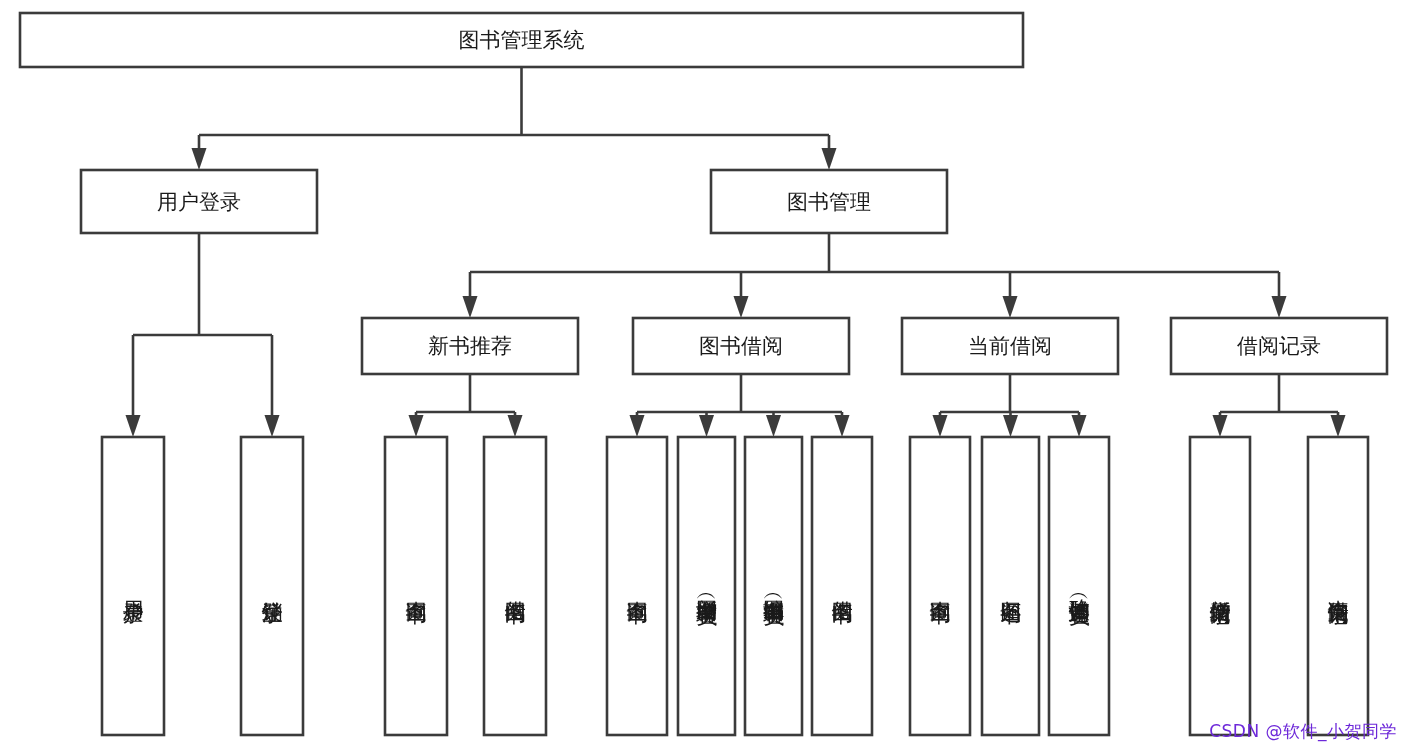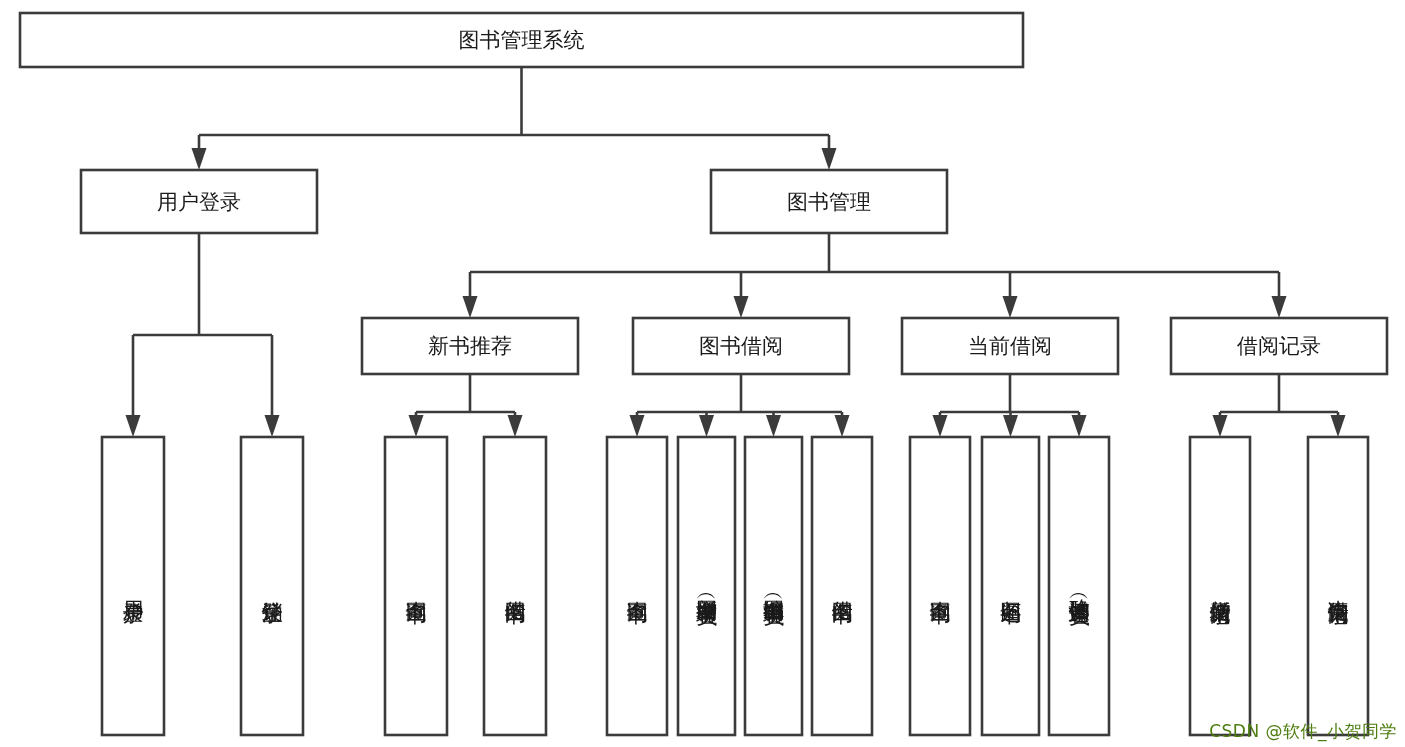"CSDN @软件_小贺同学" .watermark { color: #4d7c0f -> #6d28d9 }
